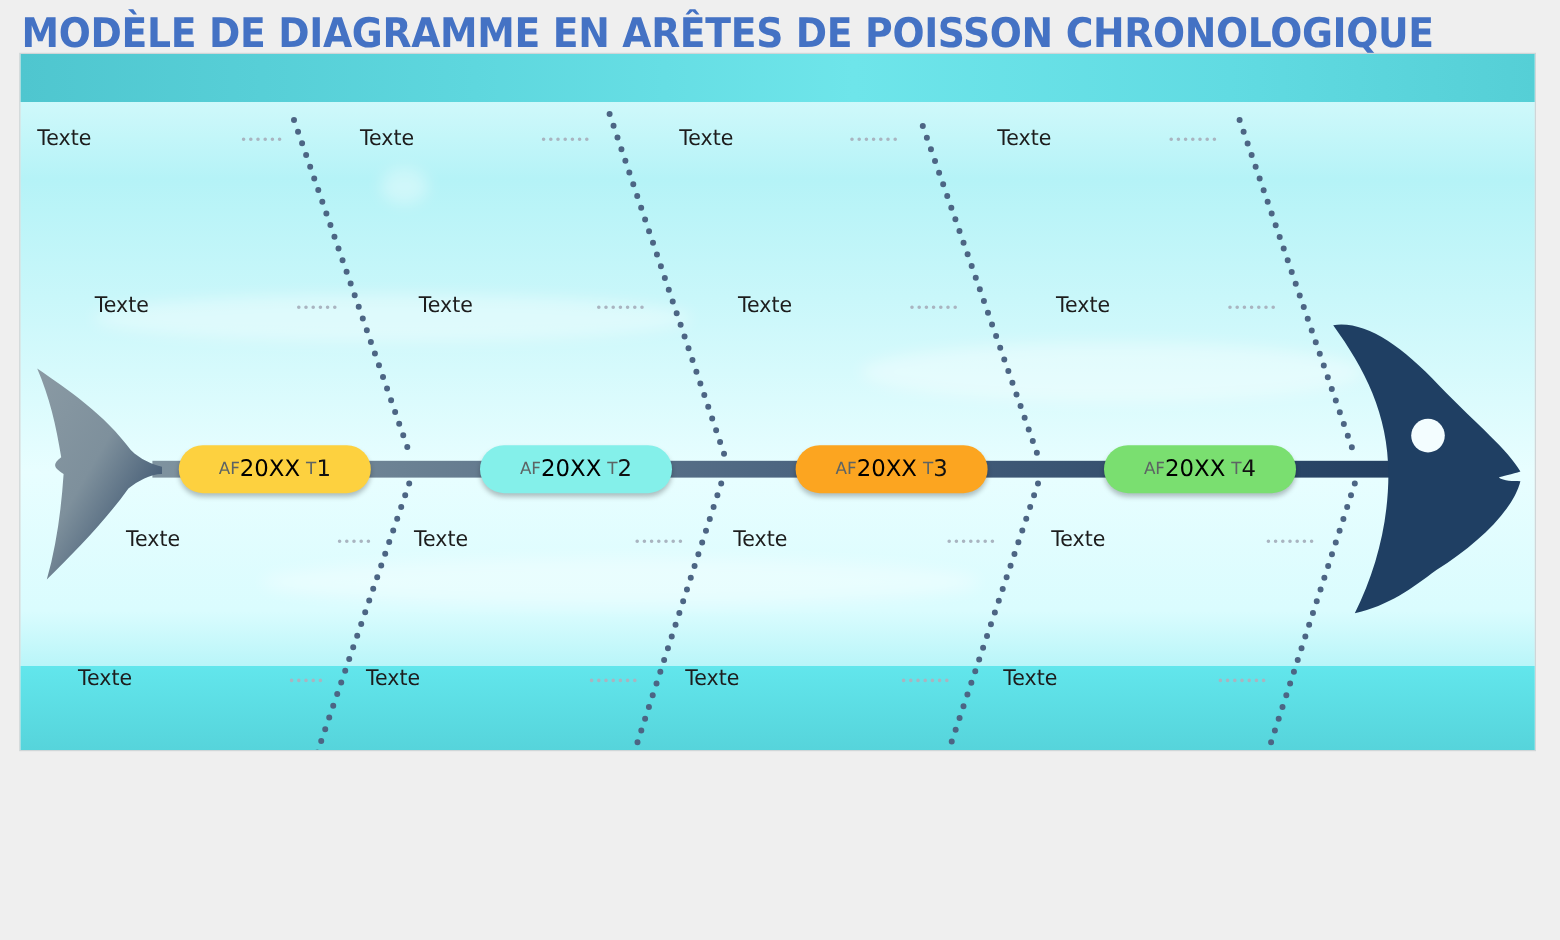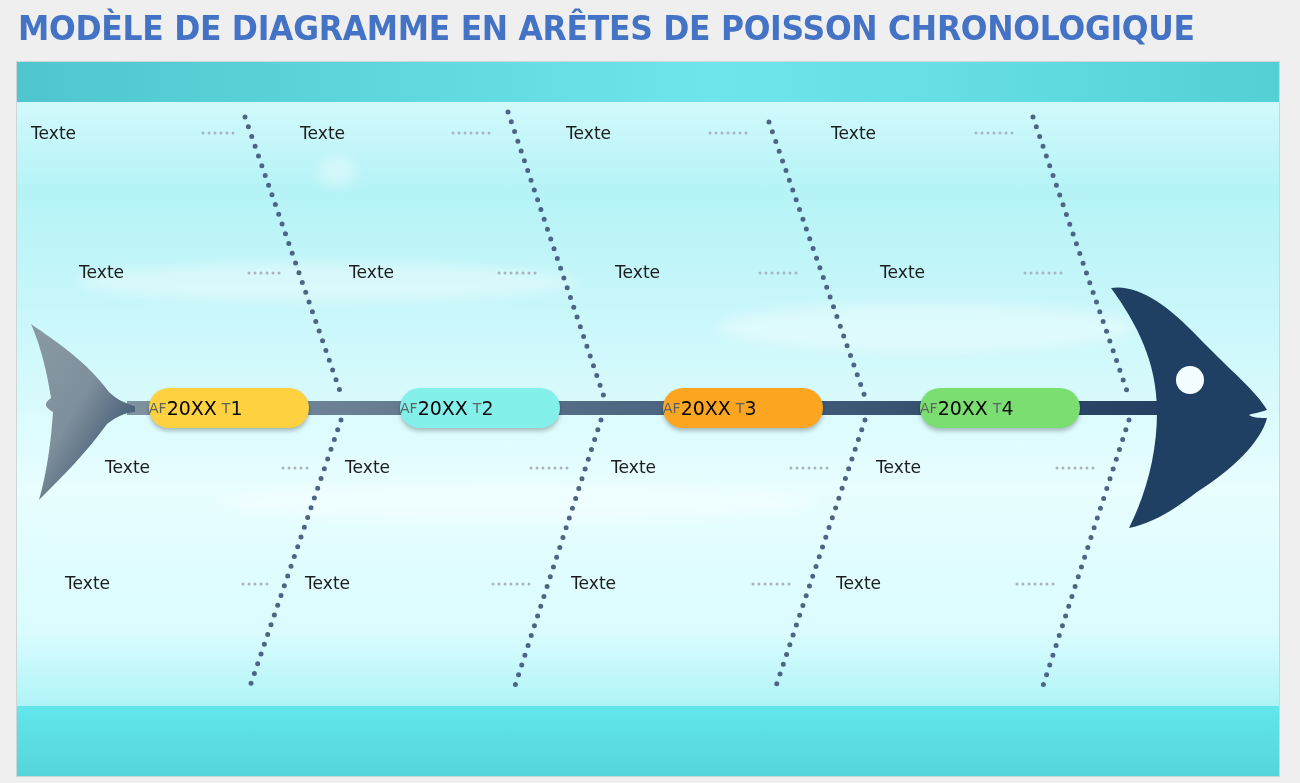"Texte" .slide { height: 716px -> 582px; top: 61px -> 44px }
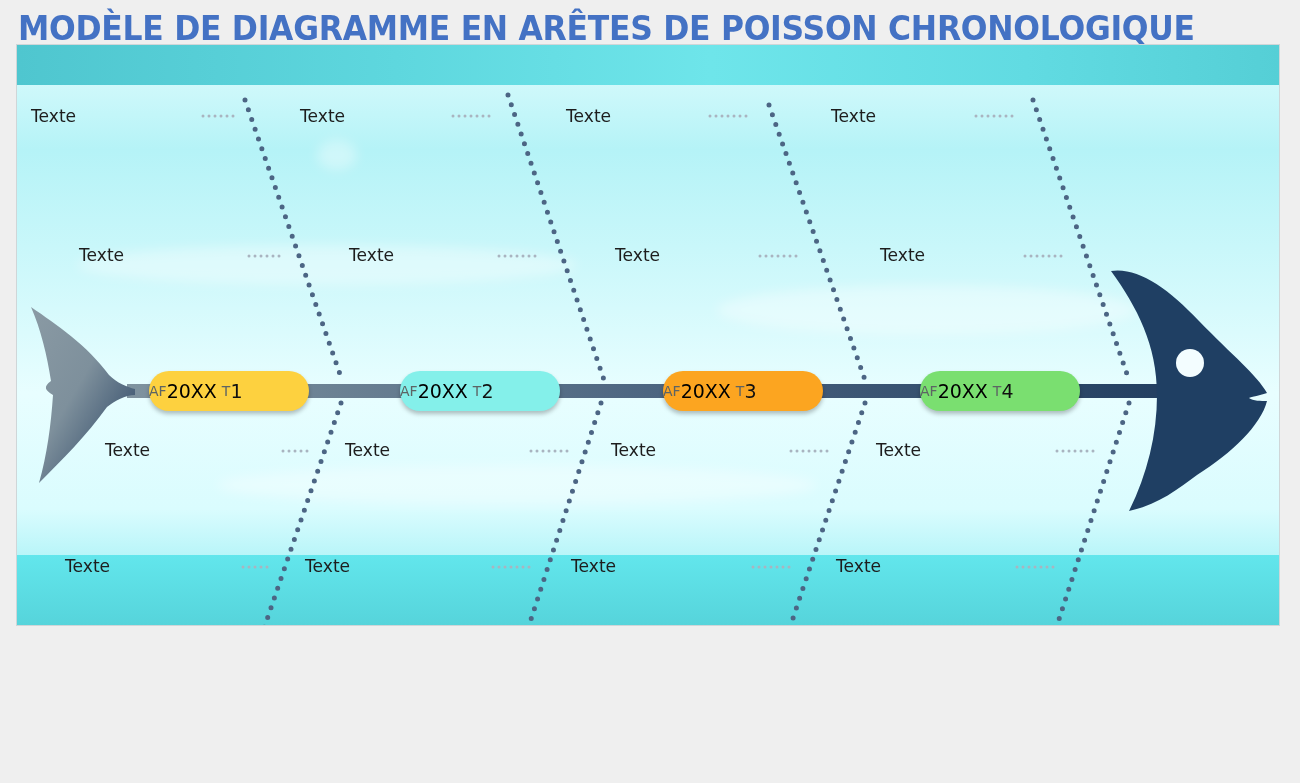"AF" .pill { justify-content: flex-start -> center }
